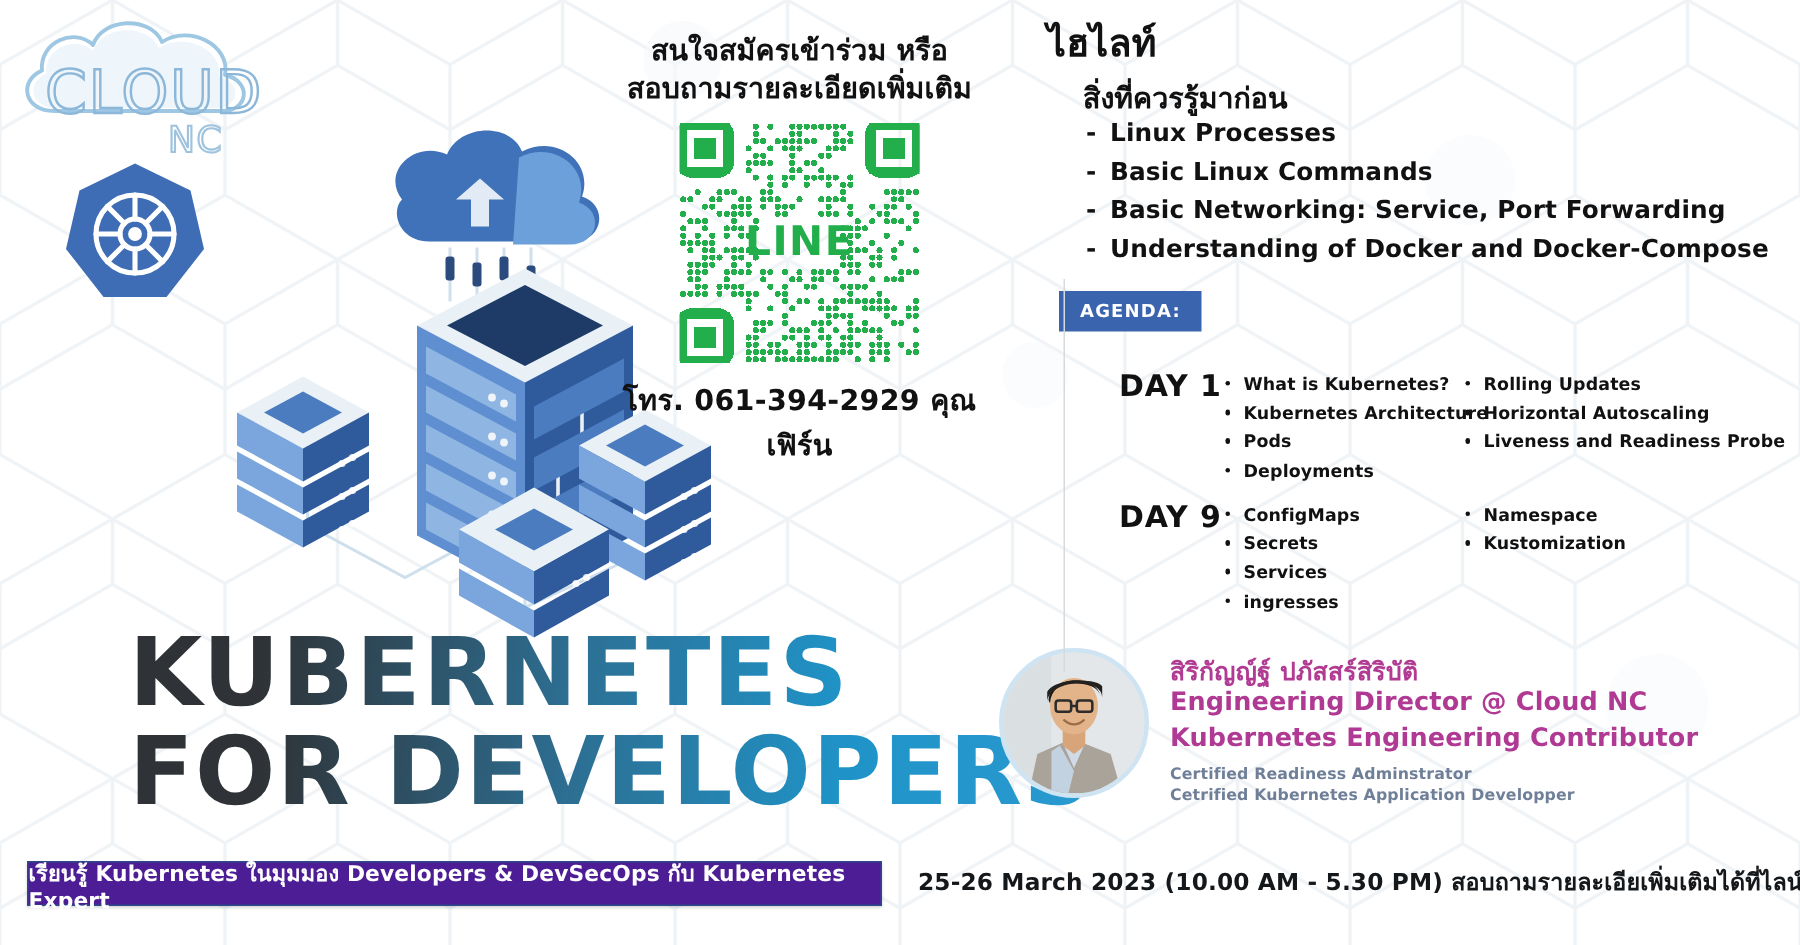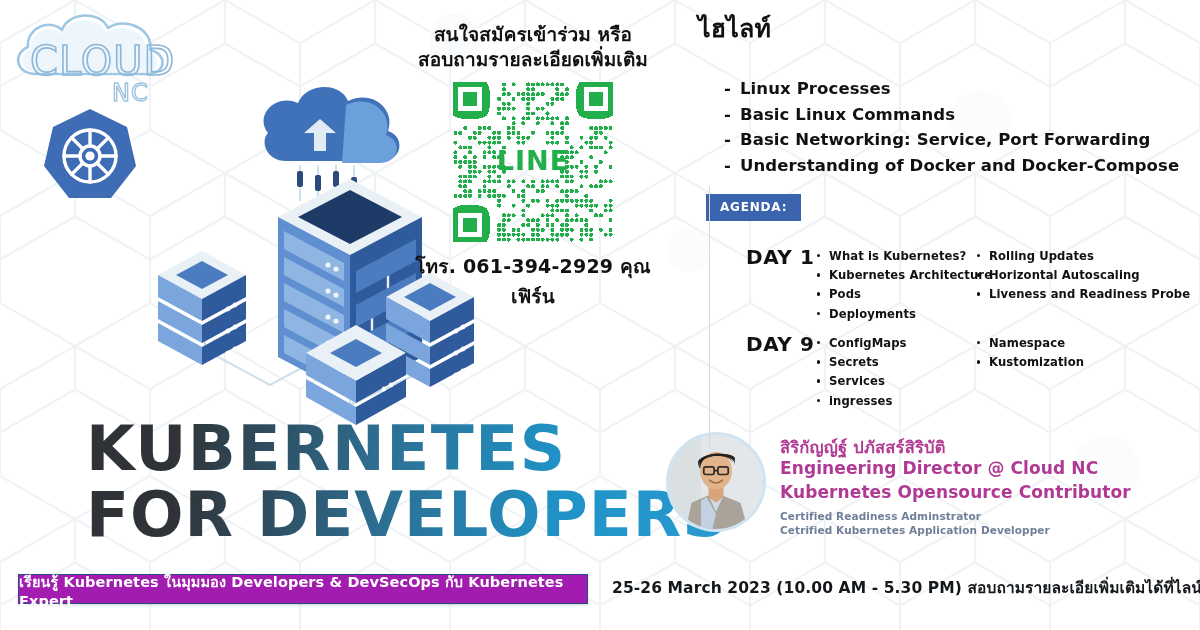"สิ่งที่ควรรู้มาก่อน" div { html: none -> <div>สิ่งที่ควรรู้มาก่อน</div> }
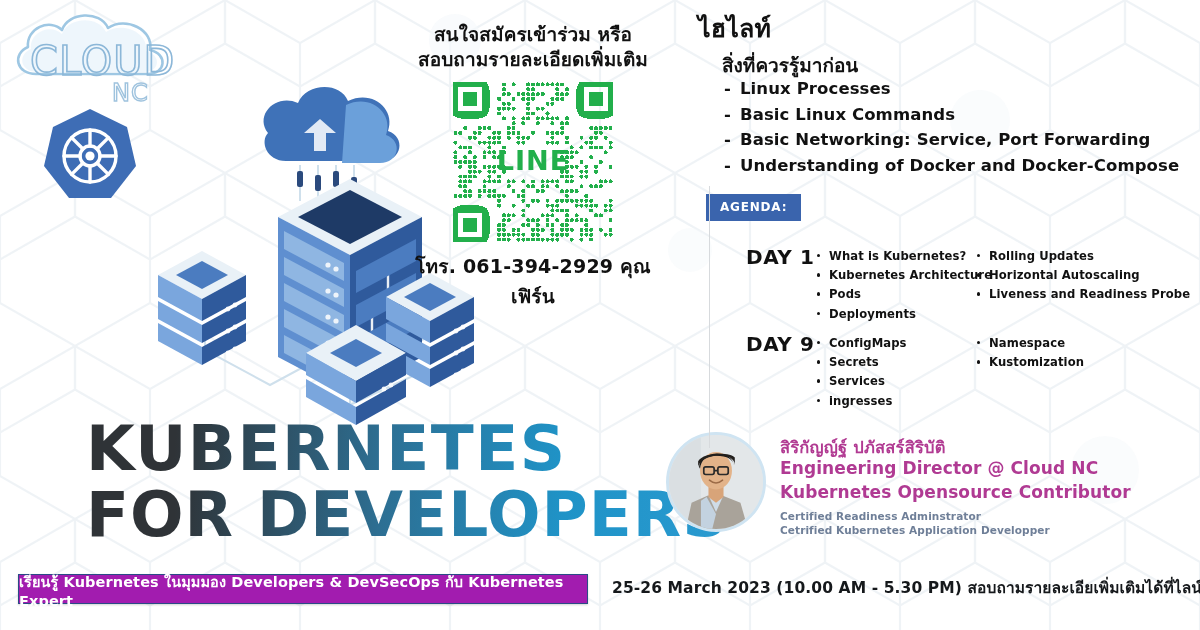"Kubernetes Opensource Contributor" div.sp-role2 { text: Opensource -> Engineering }
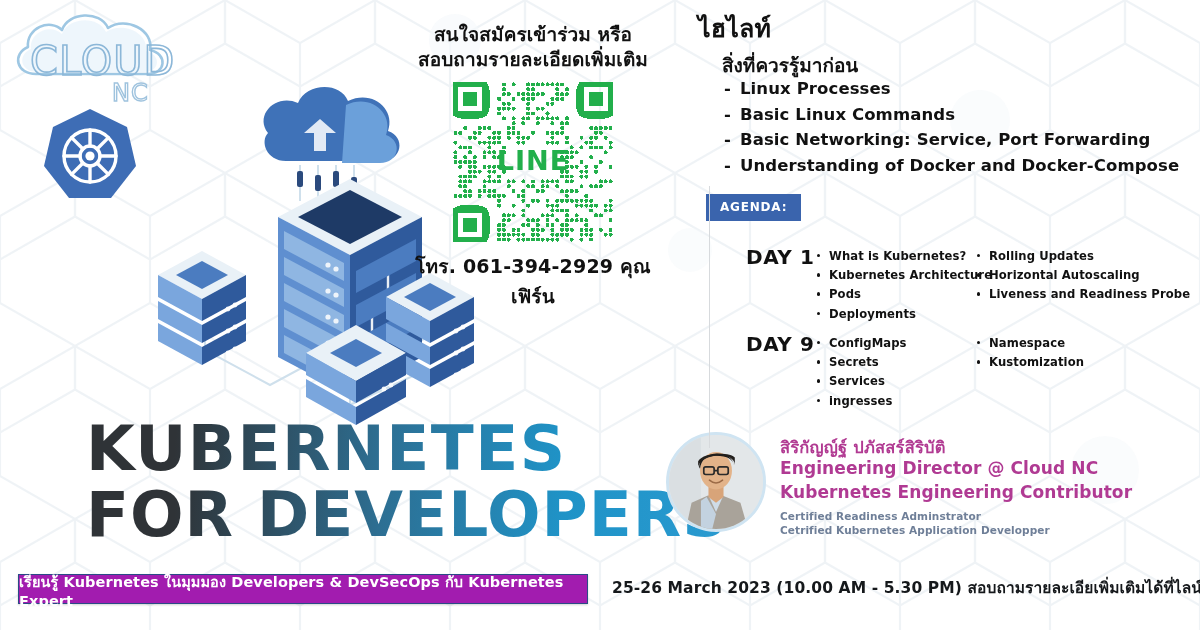"เรียนรู้ Kubernetes ในมุมมอง Developers" #ribbon { background: #a21caf -> #4c1d95 }
